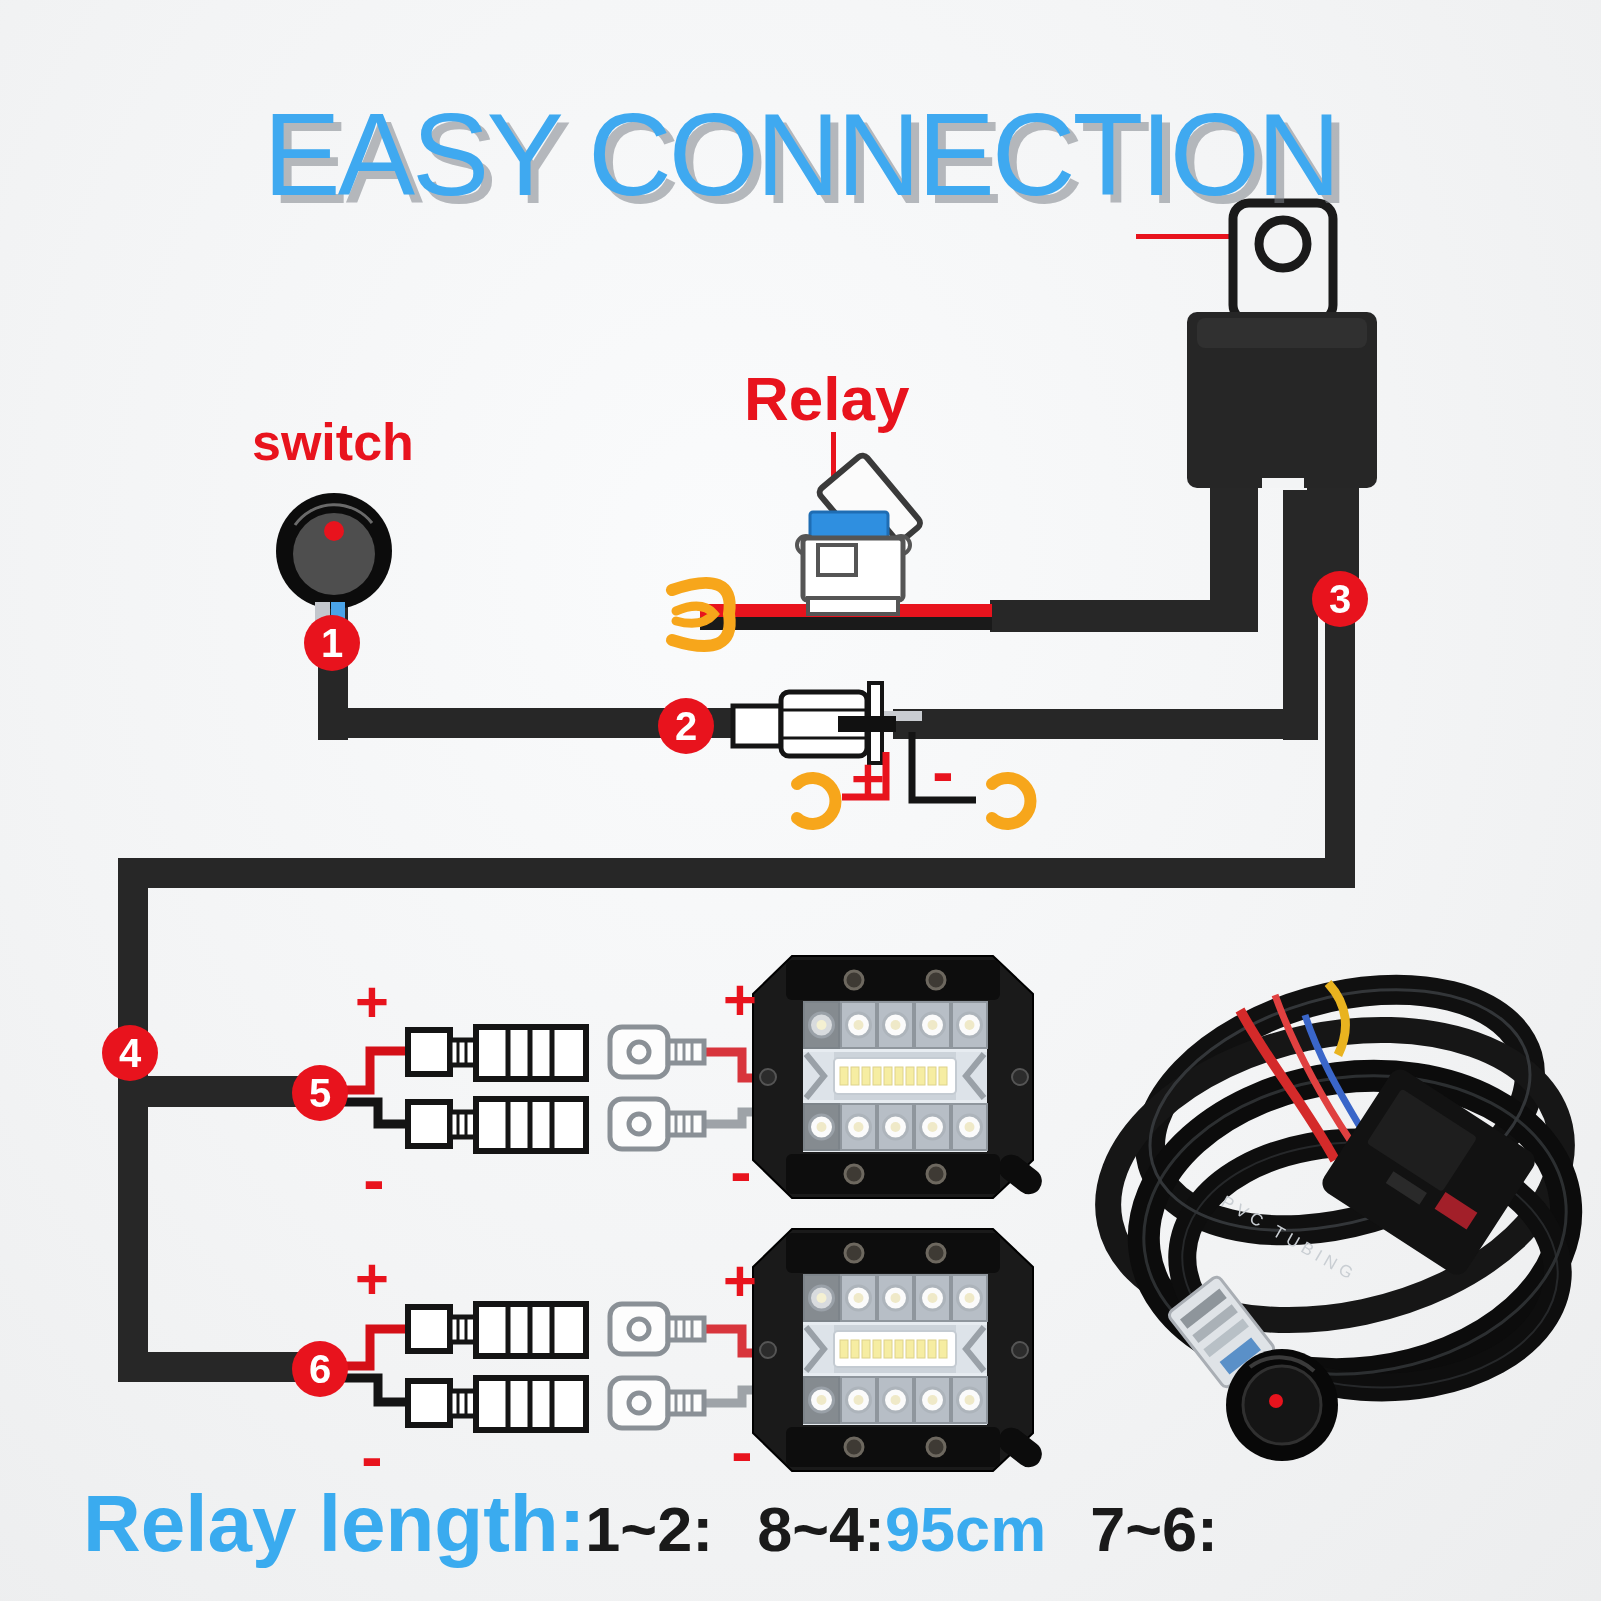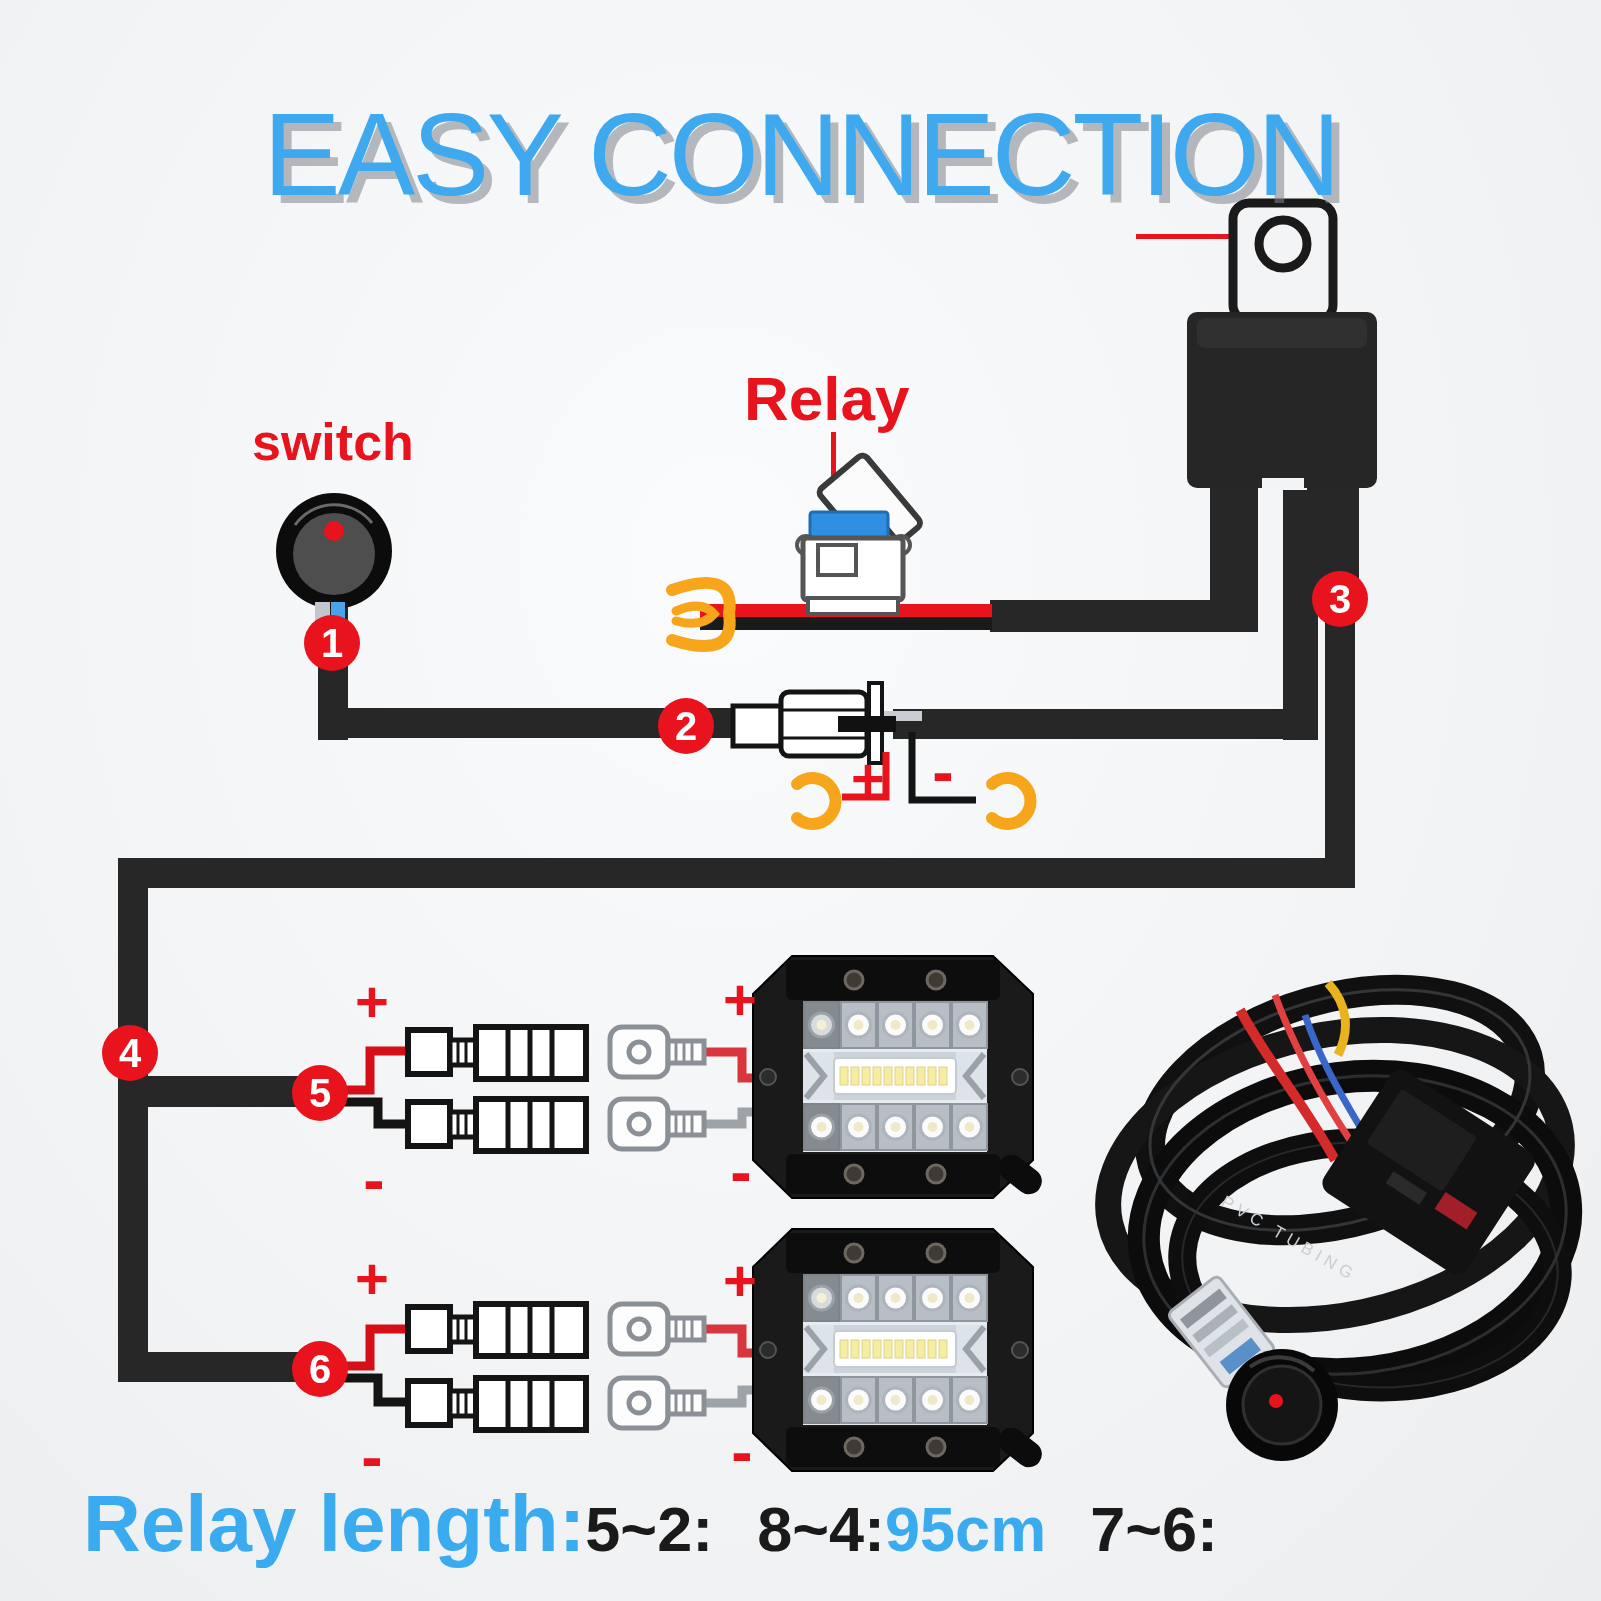"5~2:" span.range { text: 5 -> 1 }
